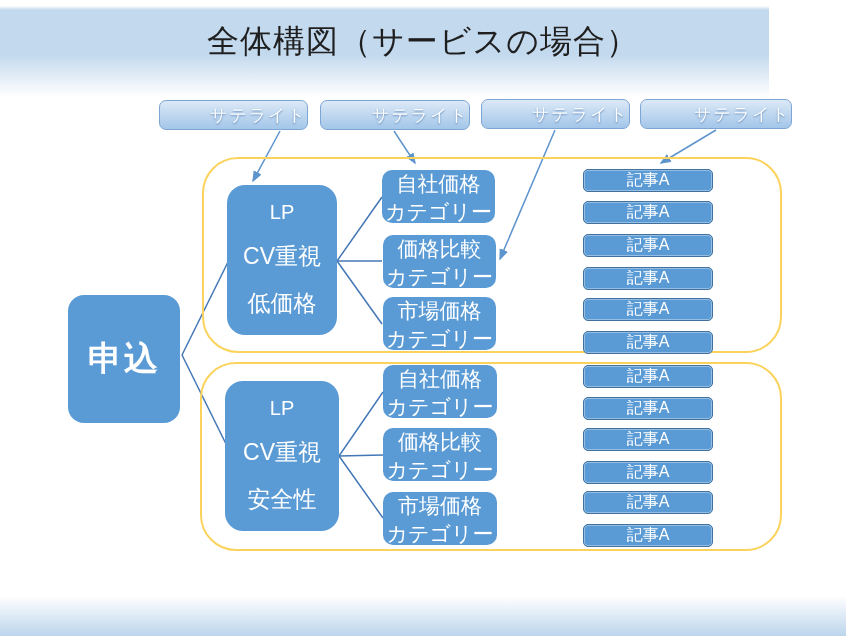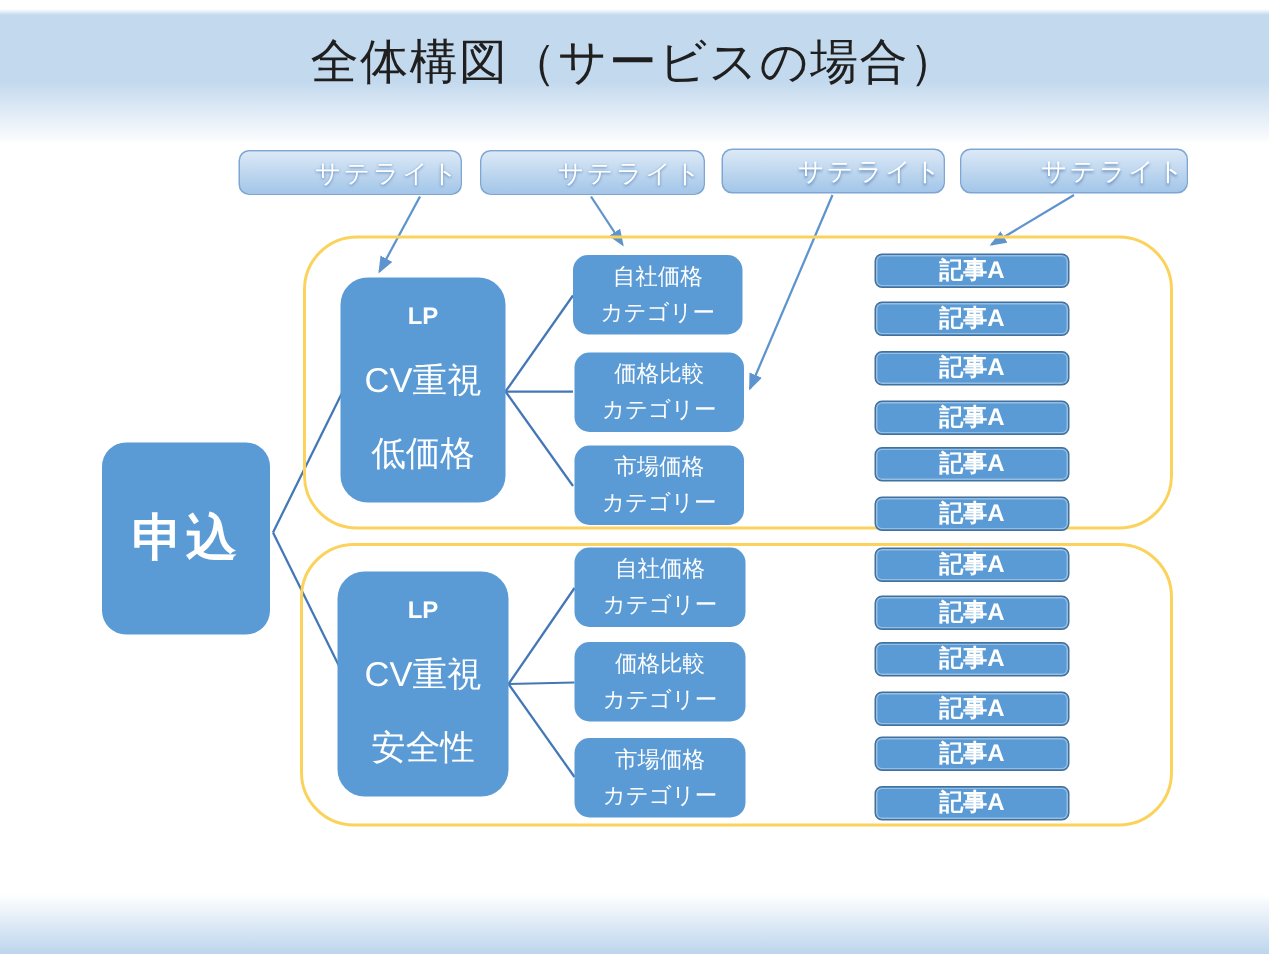"全体構図（サービスの場合）" #header { width: 846px -> 769px }
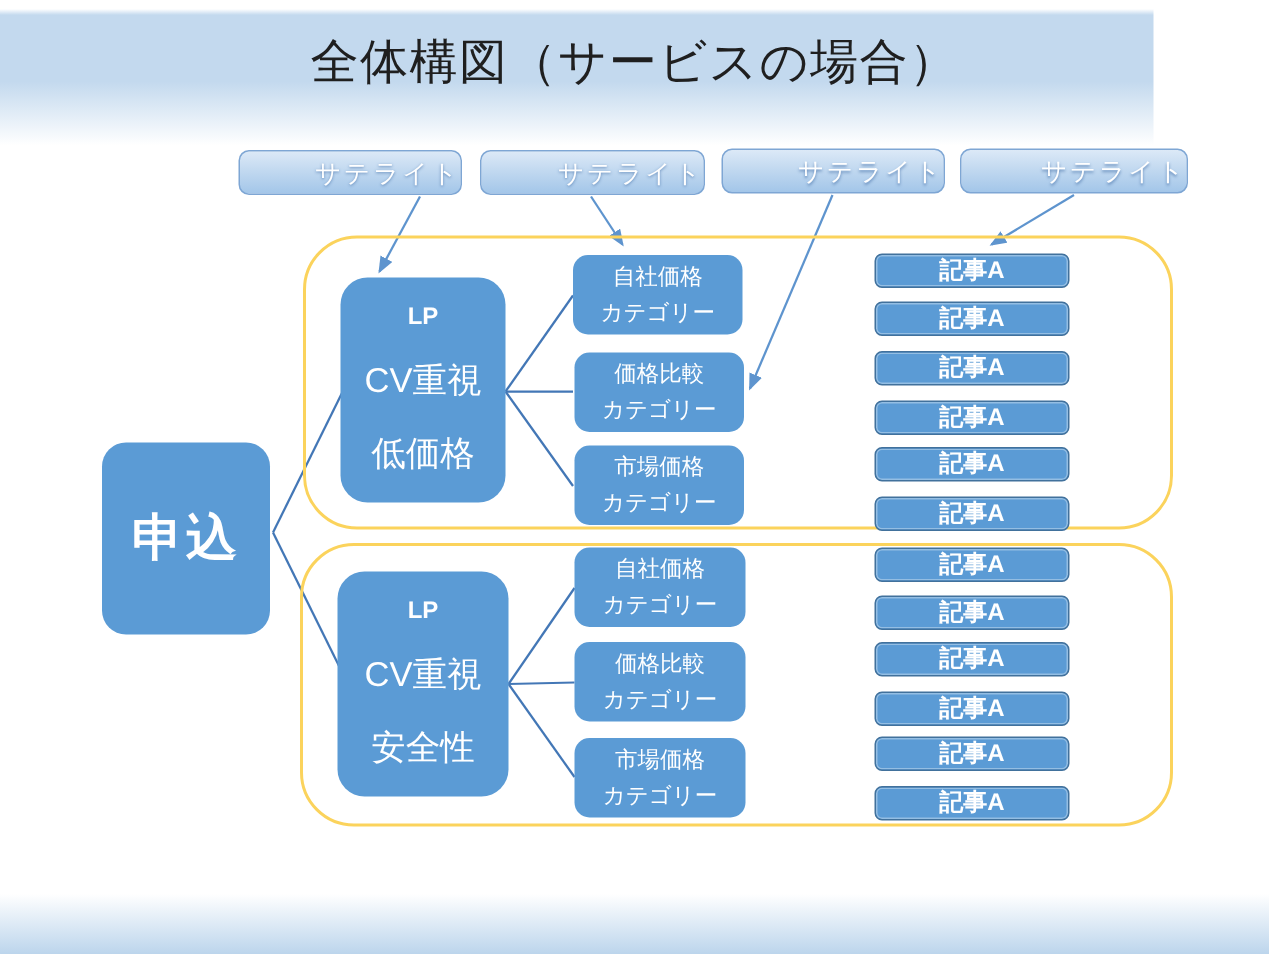"自社価格" .category { font-size: 15px -> 21px }
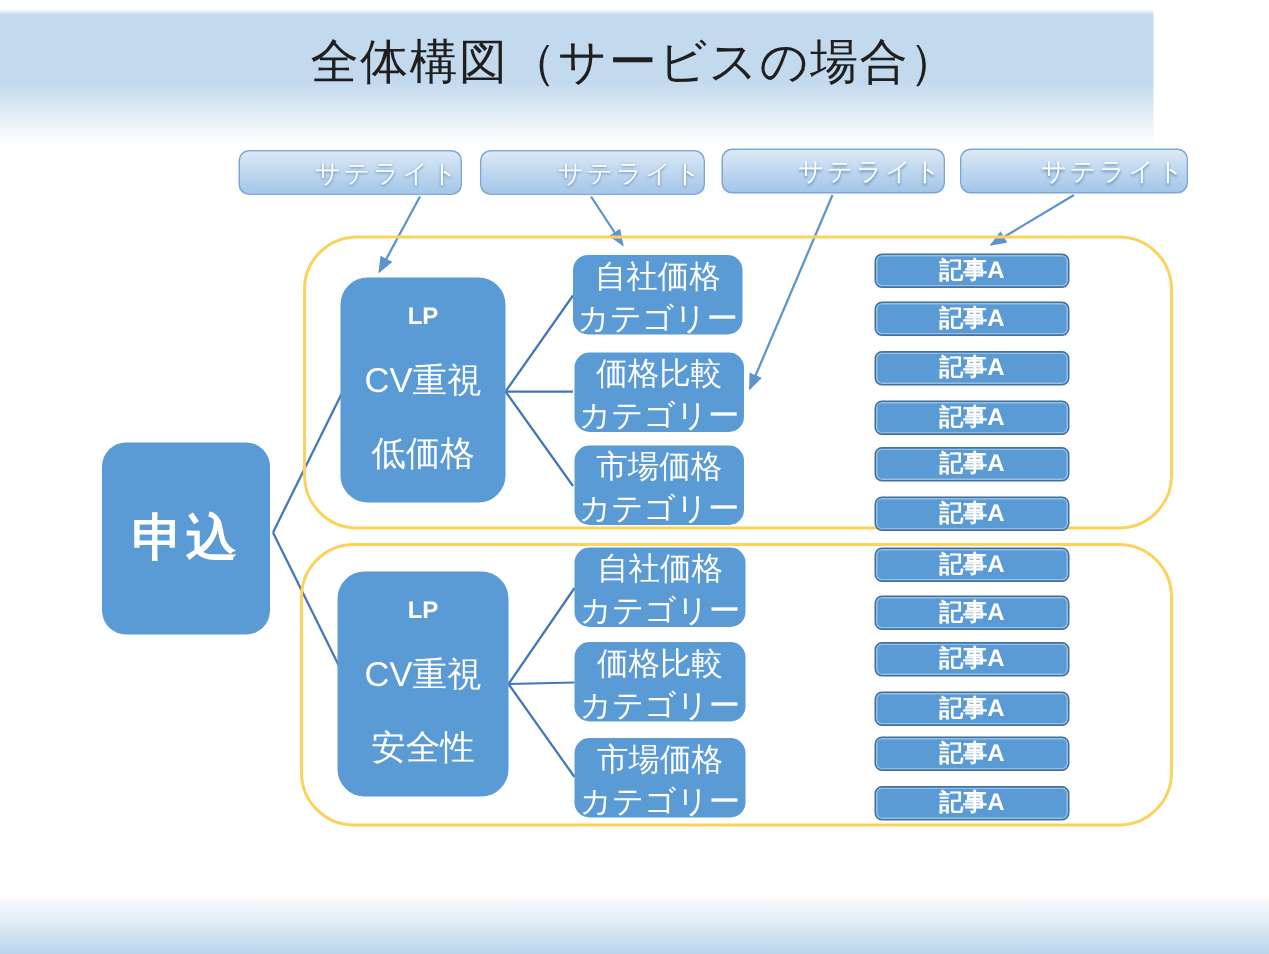"記事A" .article { font-weight: 700 -> 400 }
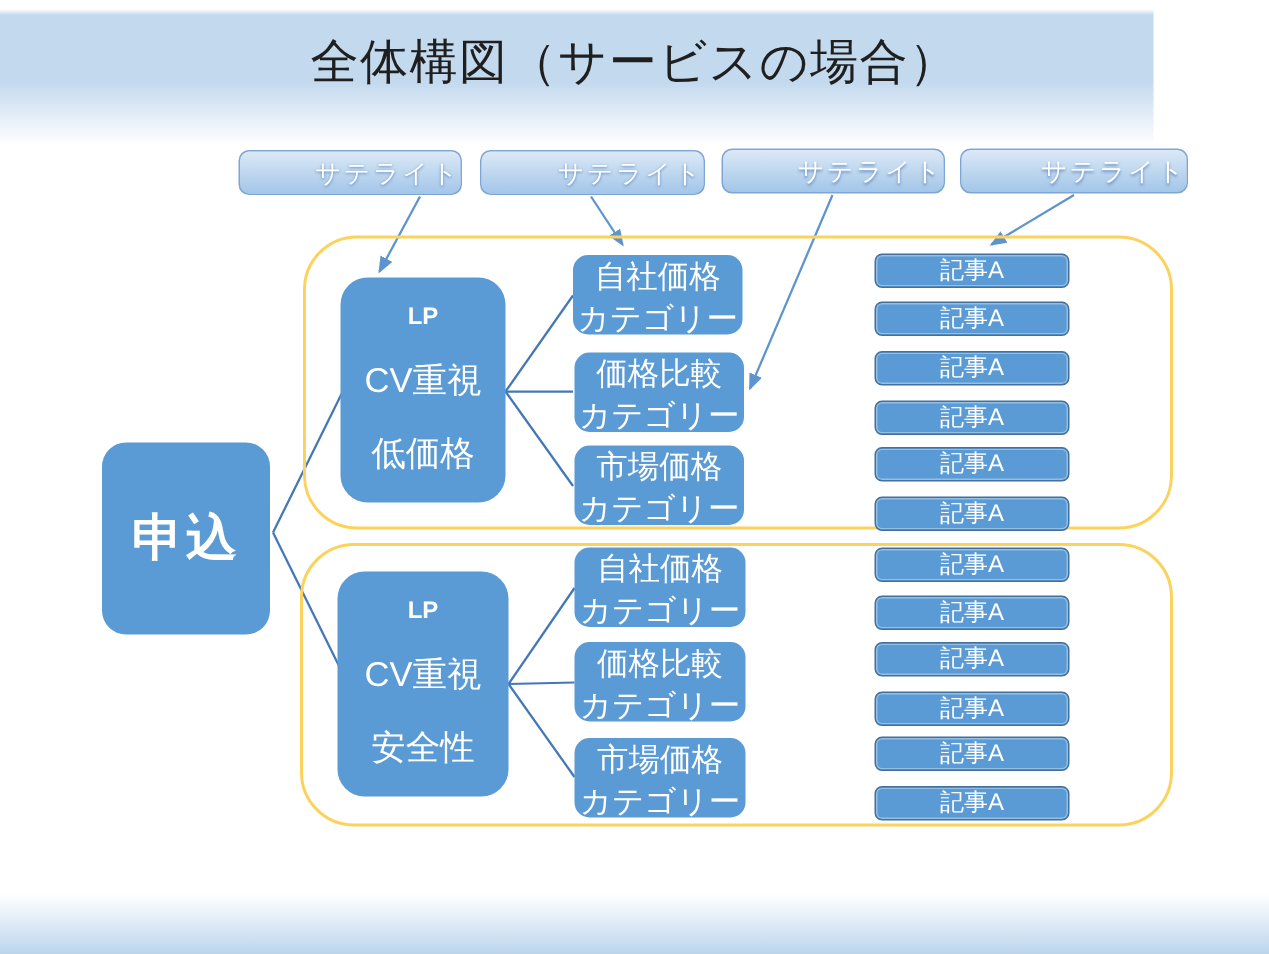"LP" .lp .lp-title { font-size: 16px -> 20px; font-weight: 700 -> 400 }
